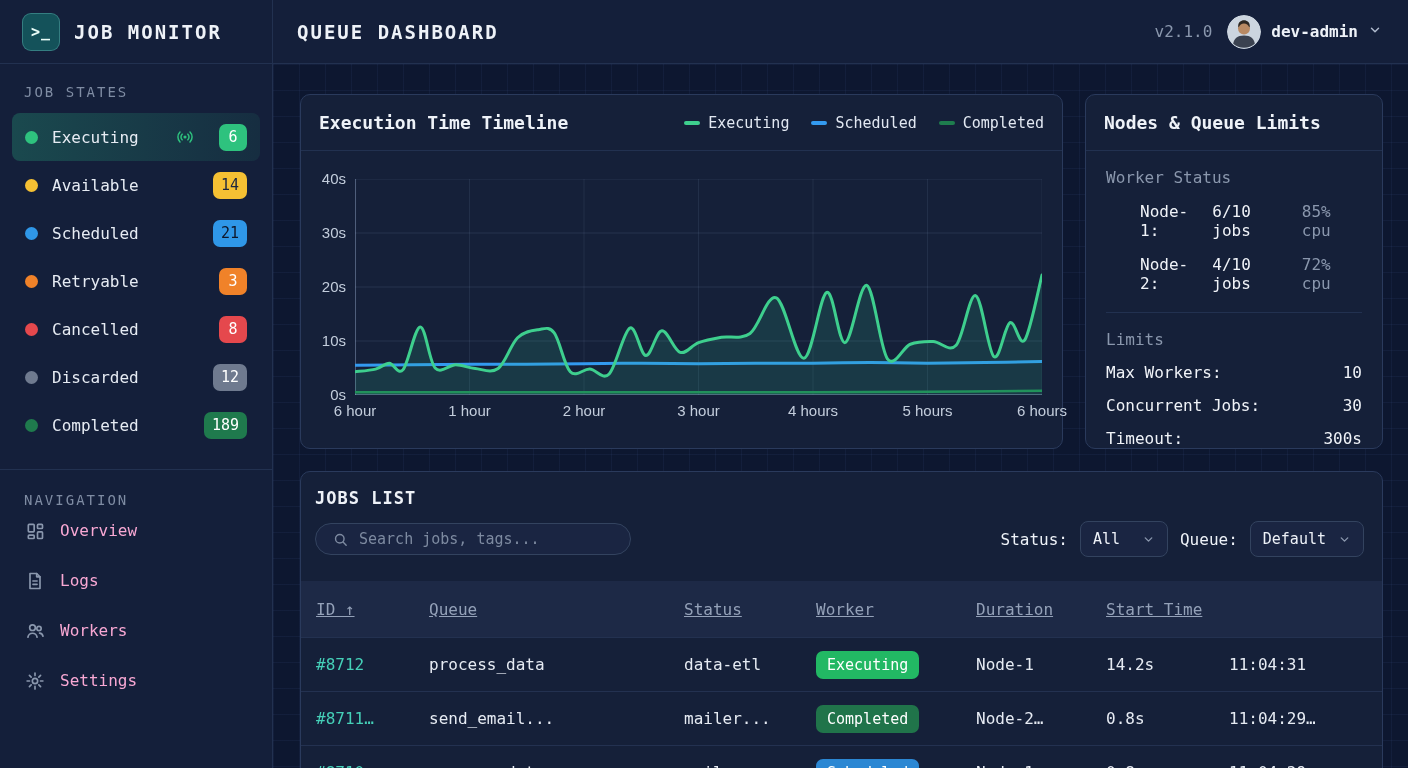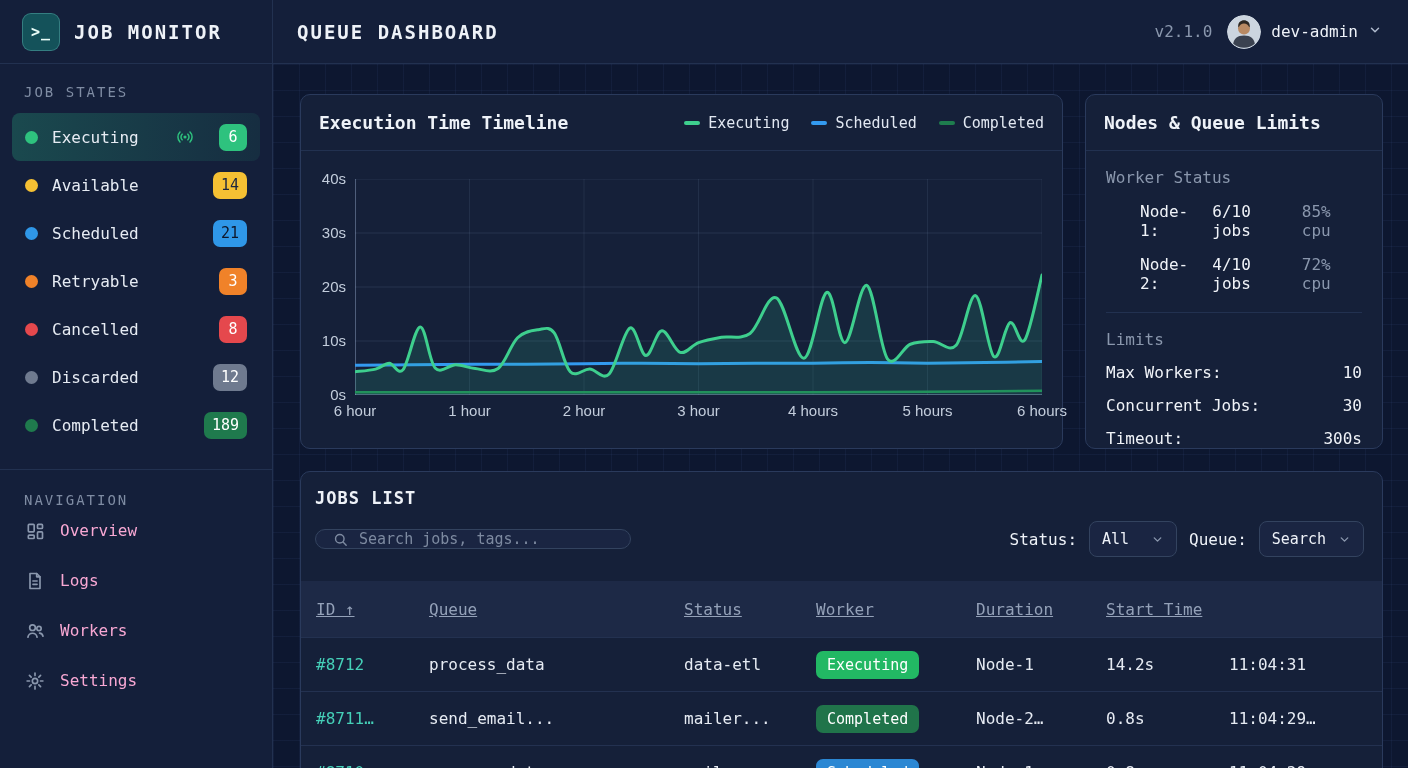"dev-admin" .username { font-weight: none -> bold }
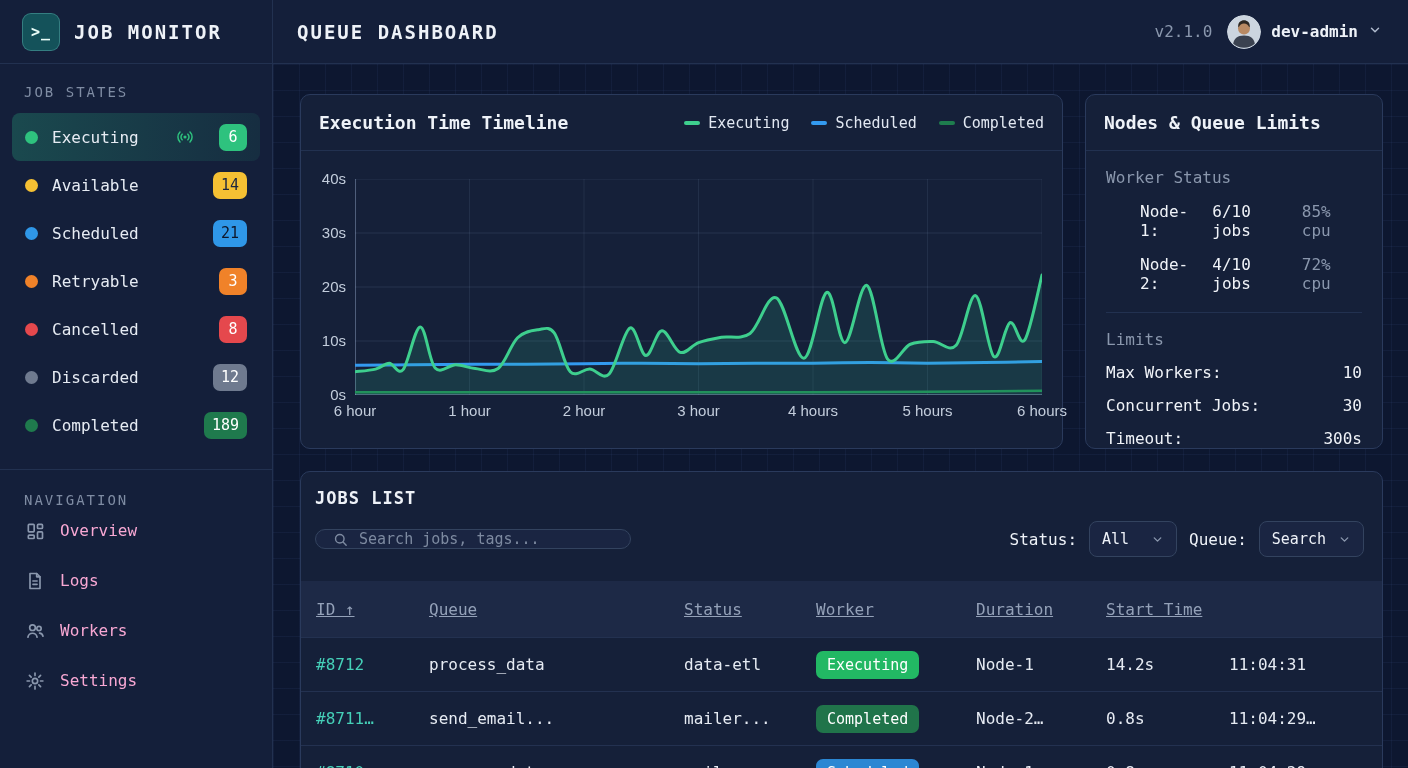"Search jobs, tags..." .search-box { height: 20px -> 32px }
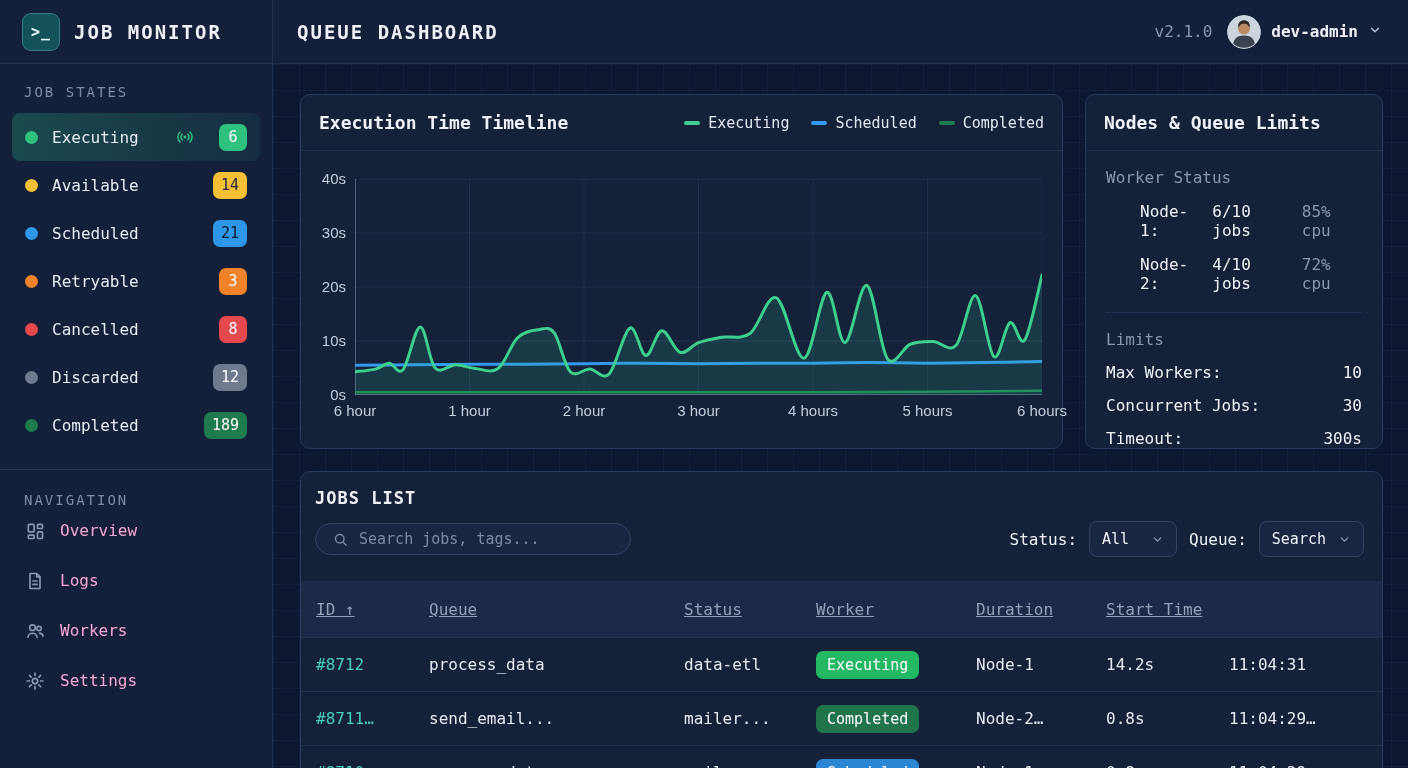"Search" span { text: Search -> Default }
